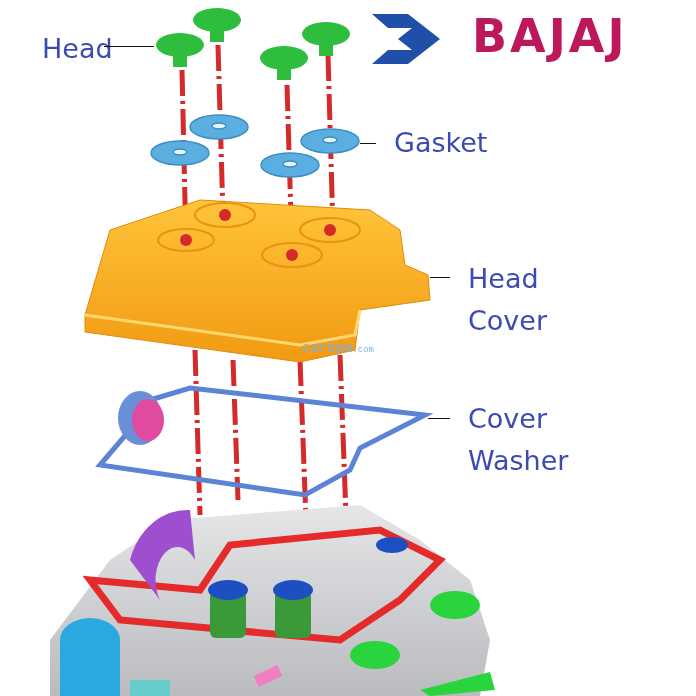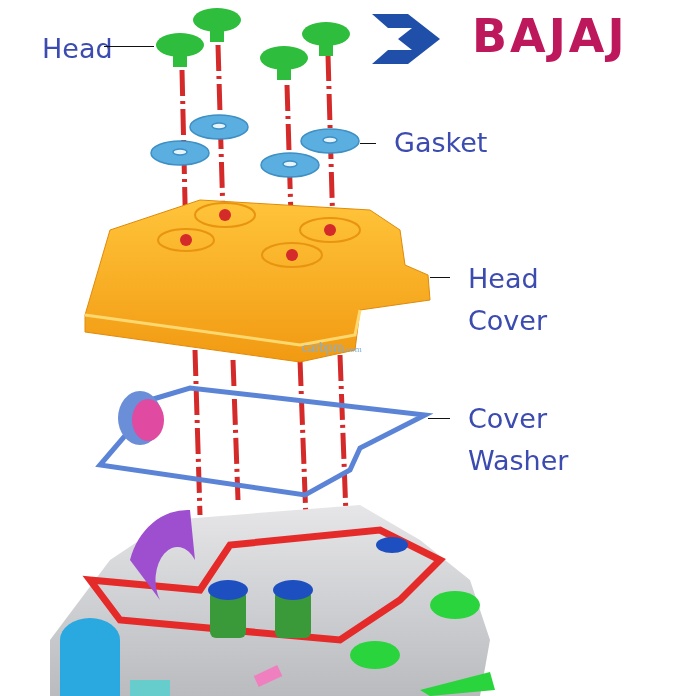"carbpm.com" .watermark { font-family: Liberation Serif, serif -> Liberation Mono, monospace }
